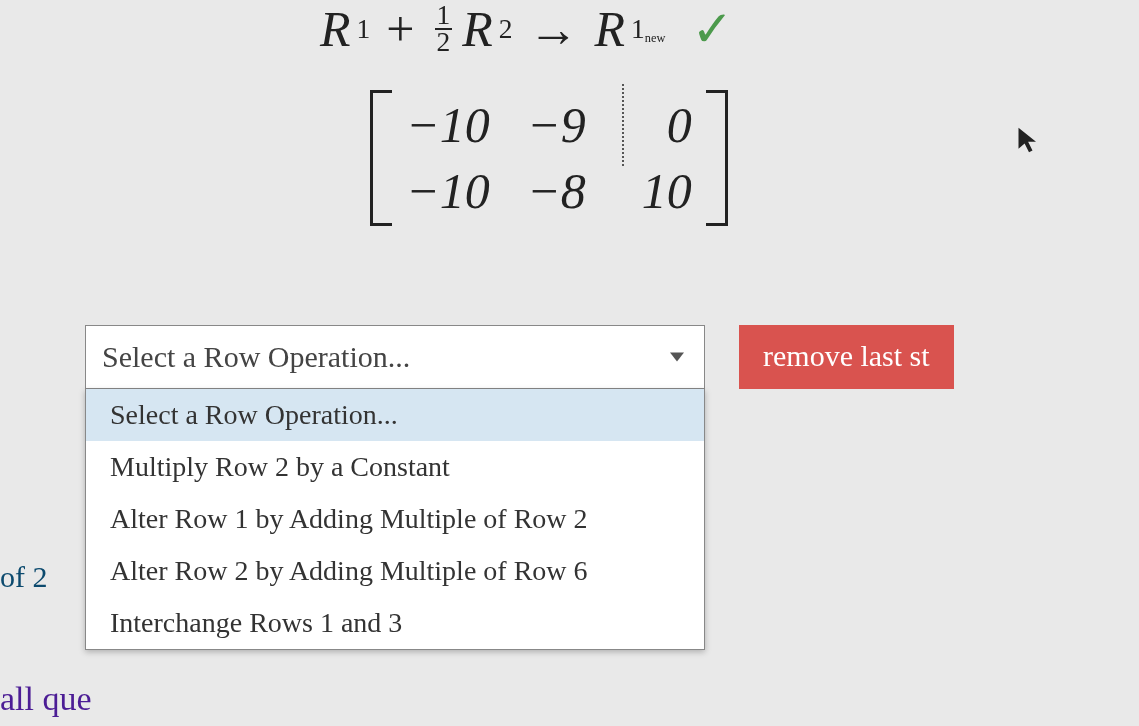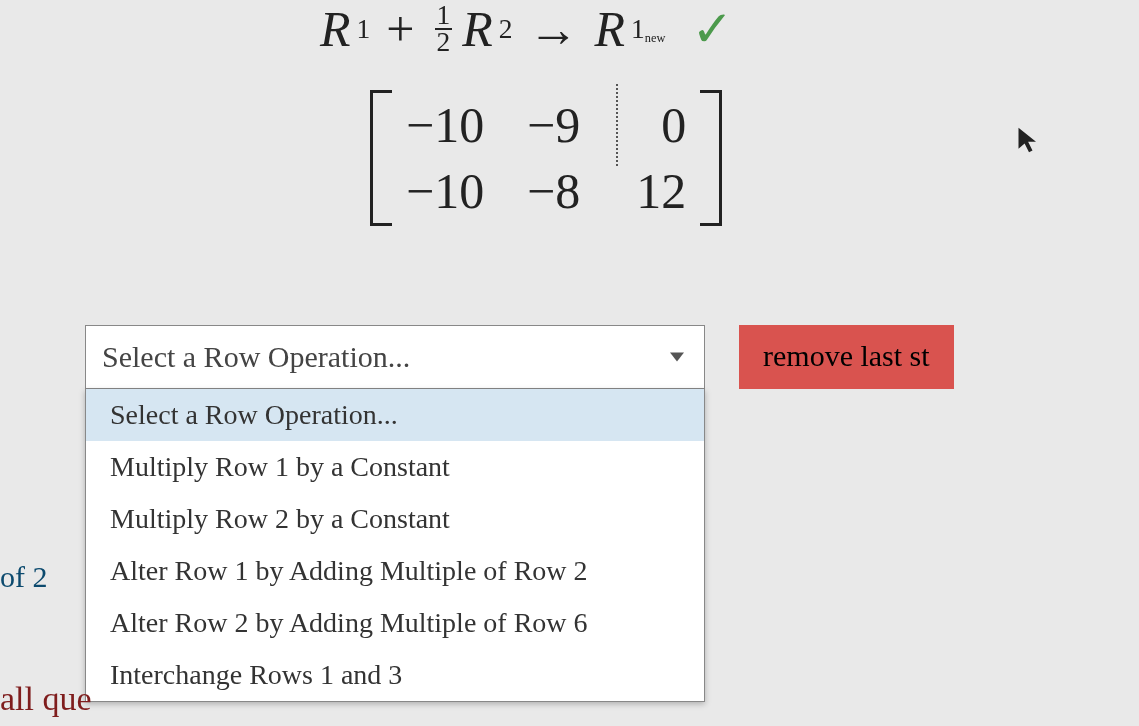"−10" .matrix-grid { font-style: none -> italic }
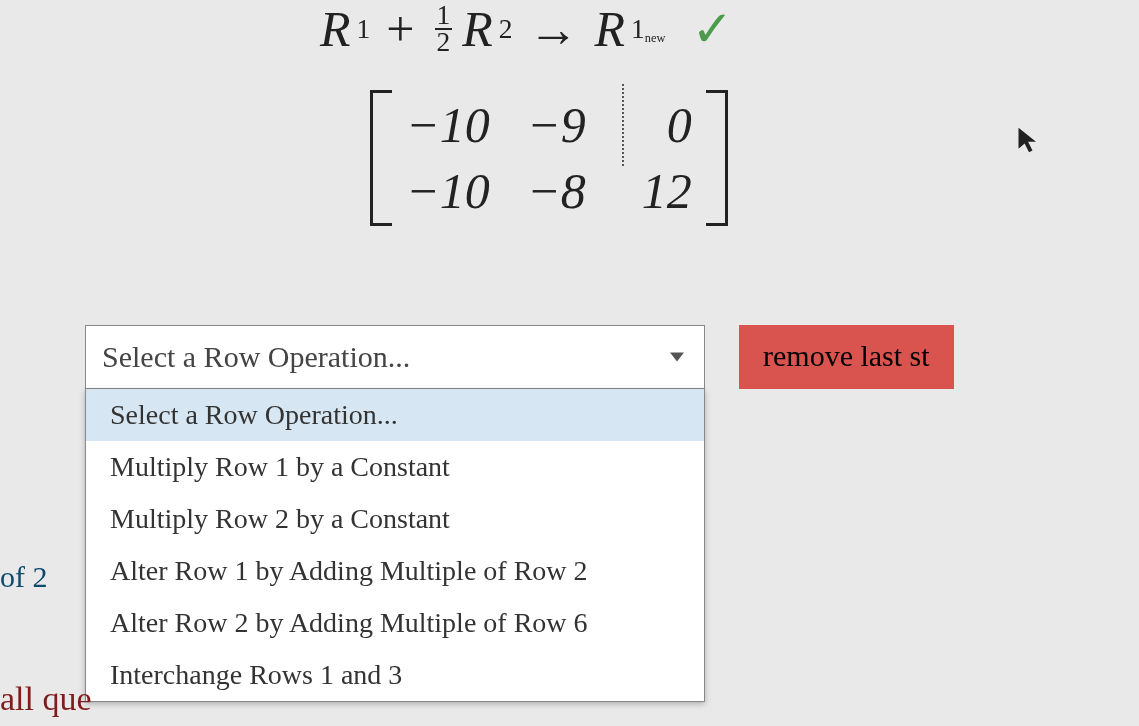"12" span { text: 12 -> 10 }
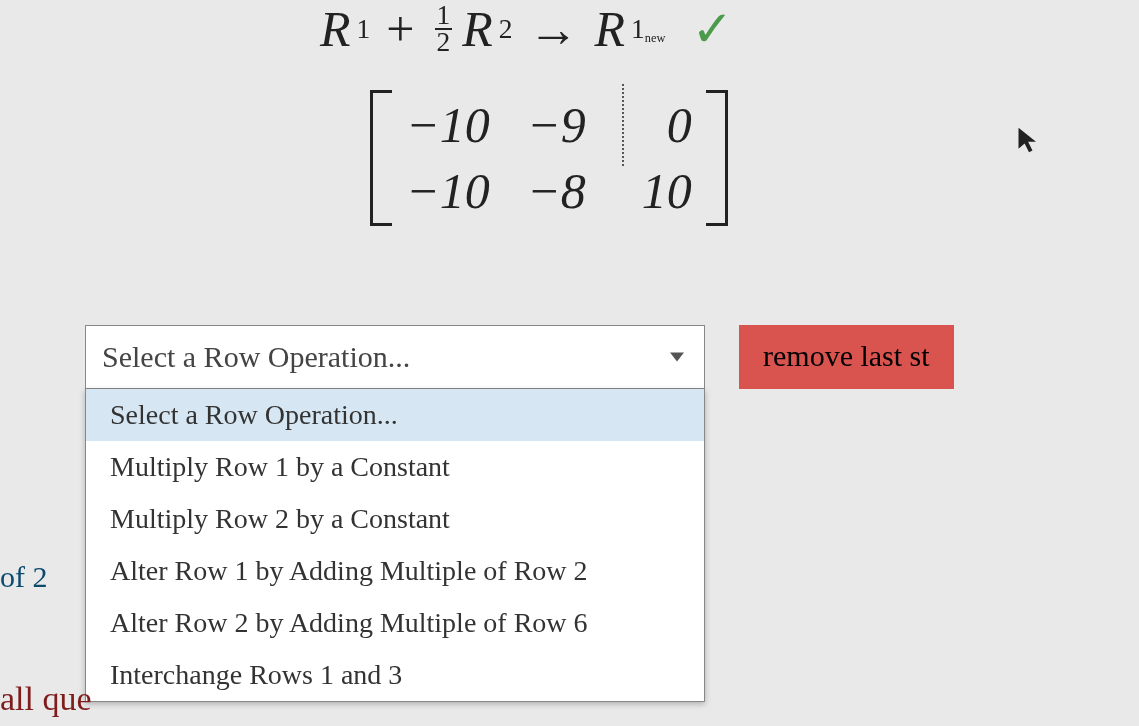"remove last st" .remove-btn { color: #000000 -> #ffffff }
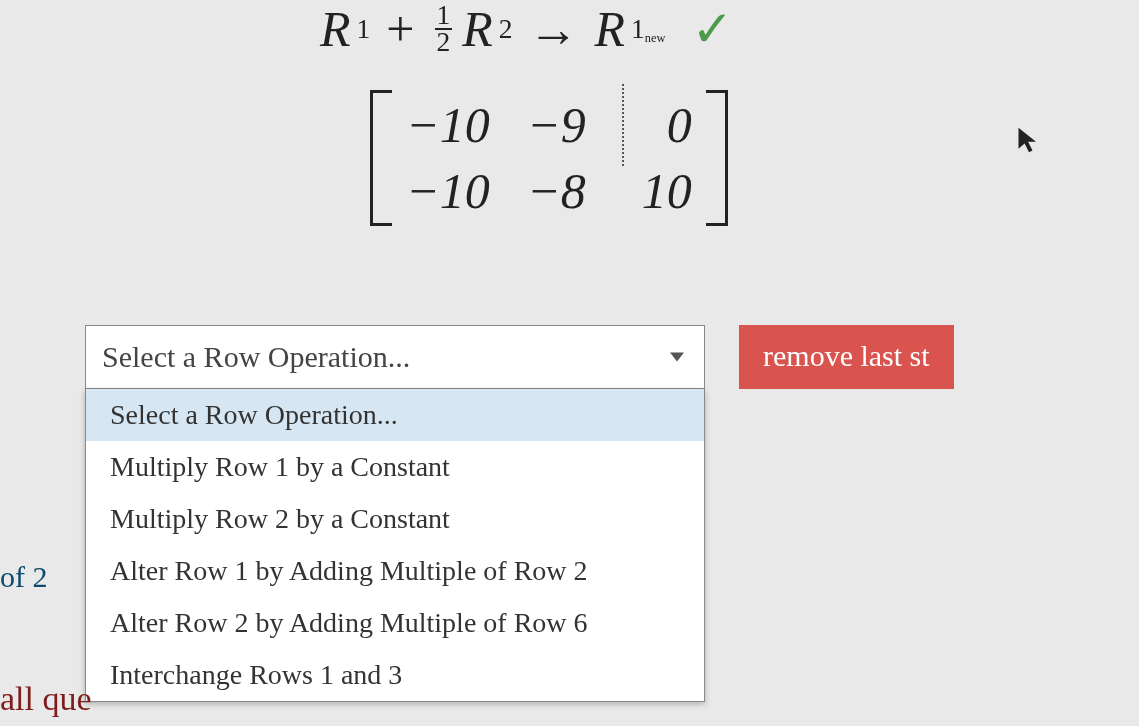"Multiply Row 1 by a" div.option { html: <div>Multiply Row 1 by a Constant</div> -> none }
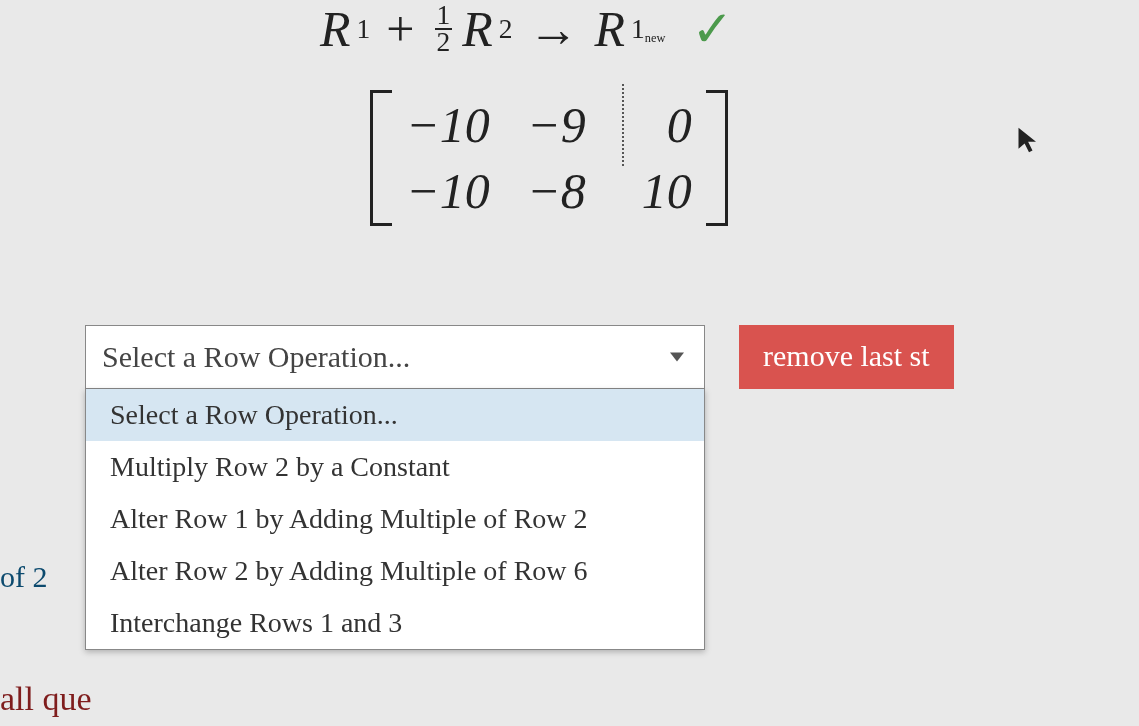"all que" .allque { color: #7f1d1d -> #4c1d95 }
